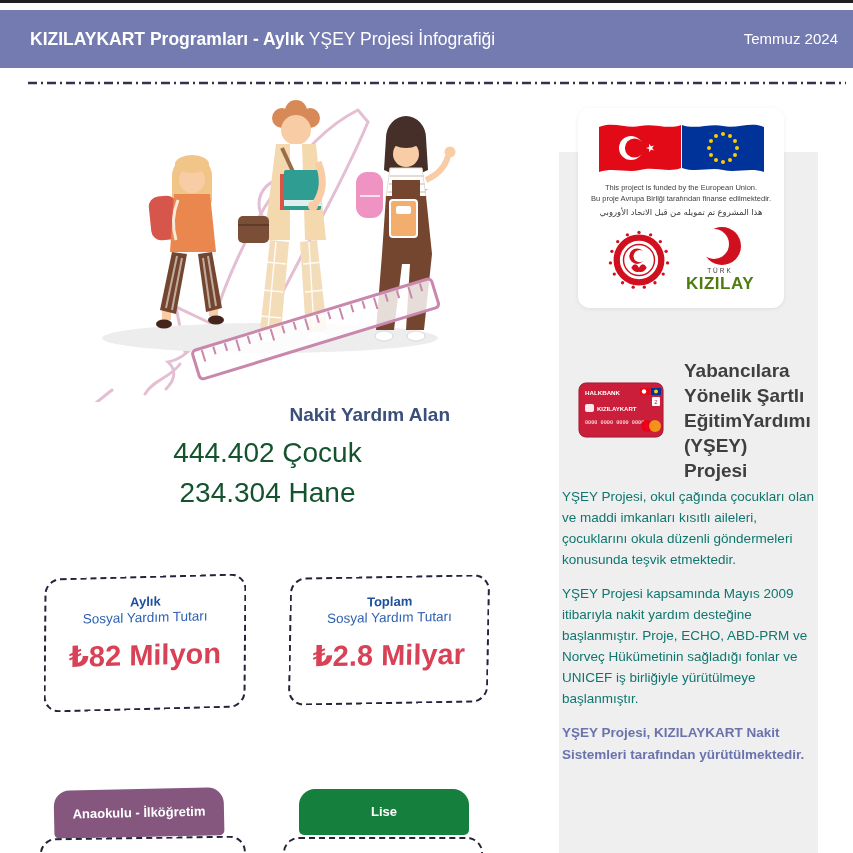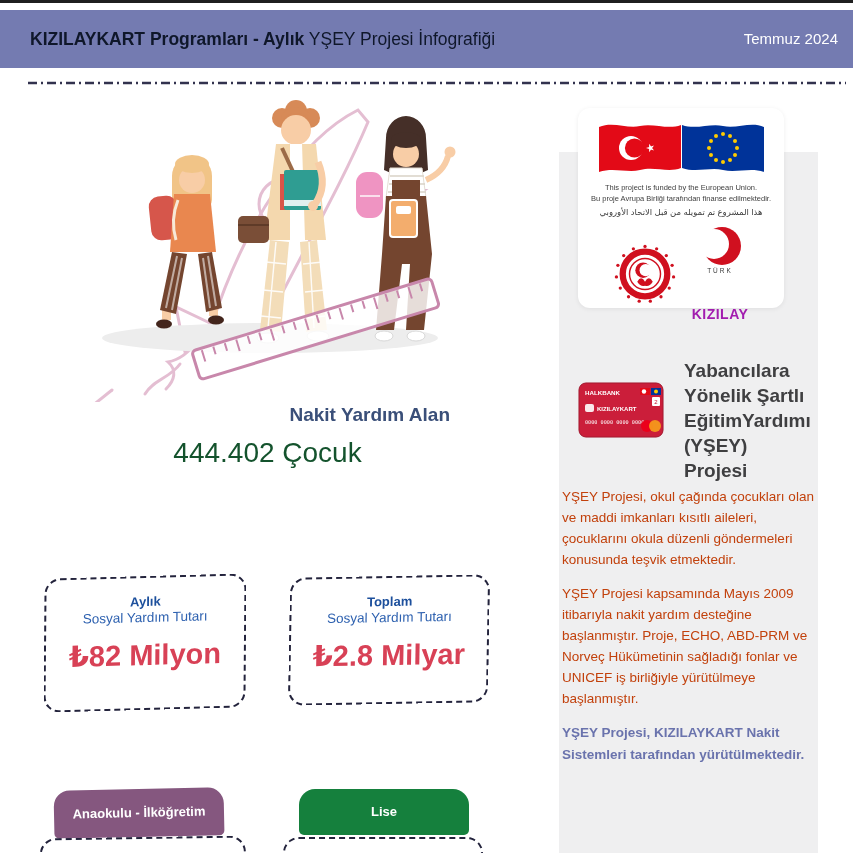"KIZILAYKART Programları - Aylık YŞEY" .header-title { color: #0f172a -> #ffffff }
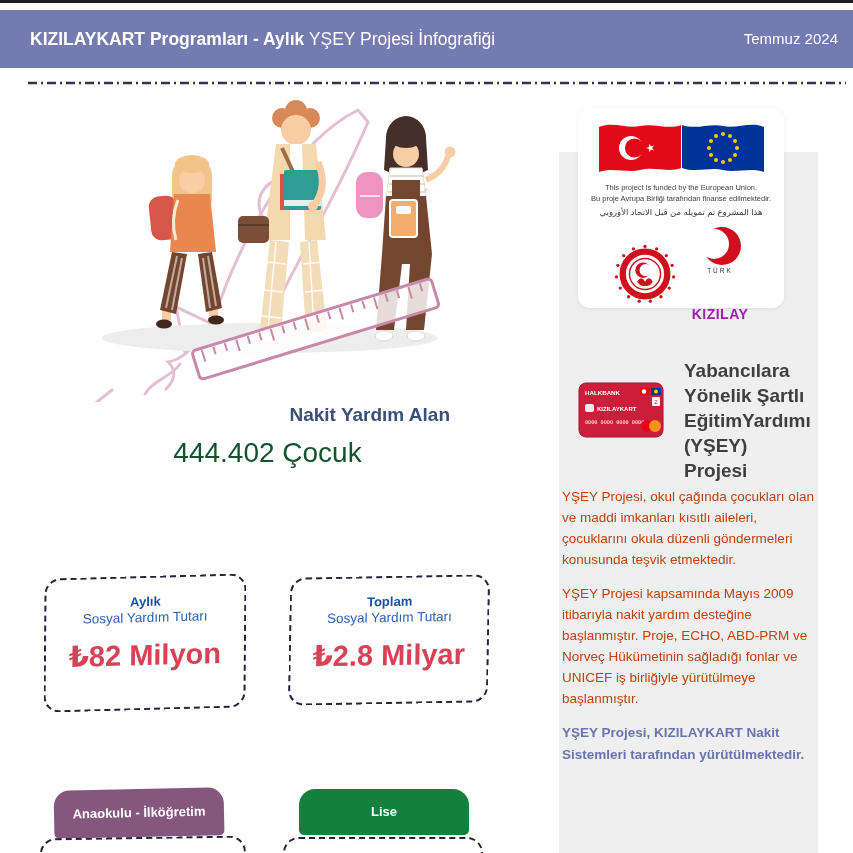"KIZILAY" .kizilay .t2 { color: #a21caf -> #4d7c0f; font-size: 14px -> 17px; margin-top: 32px -> none }
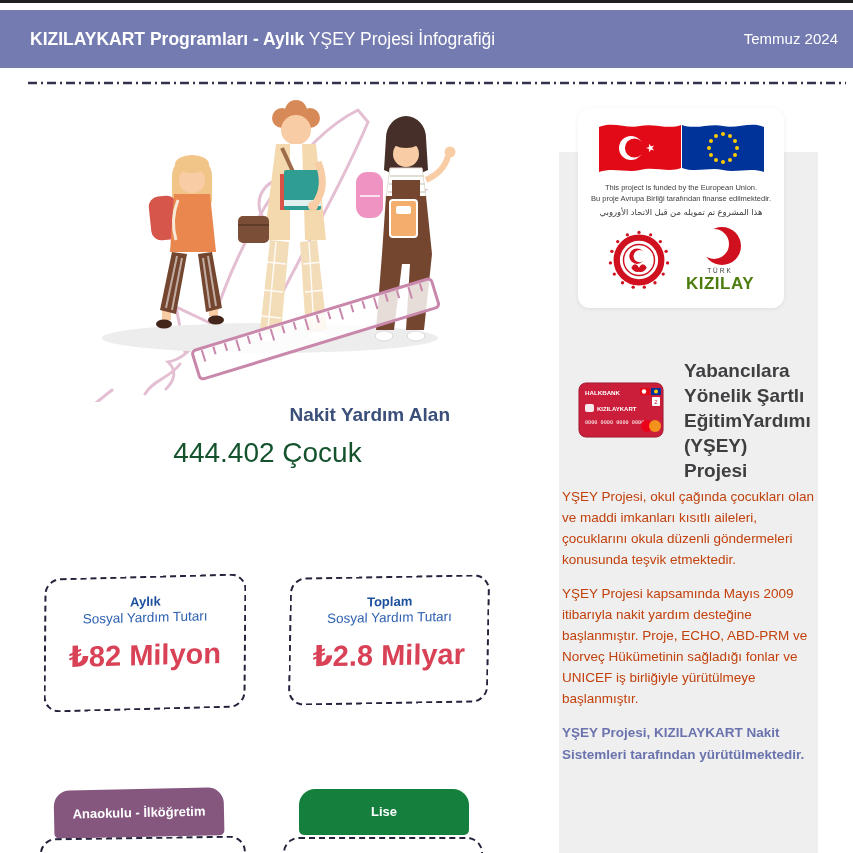"234.304 Hane" div.n { html: none -> <div>234.304 Hane</div> }
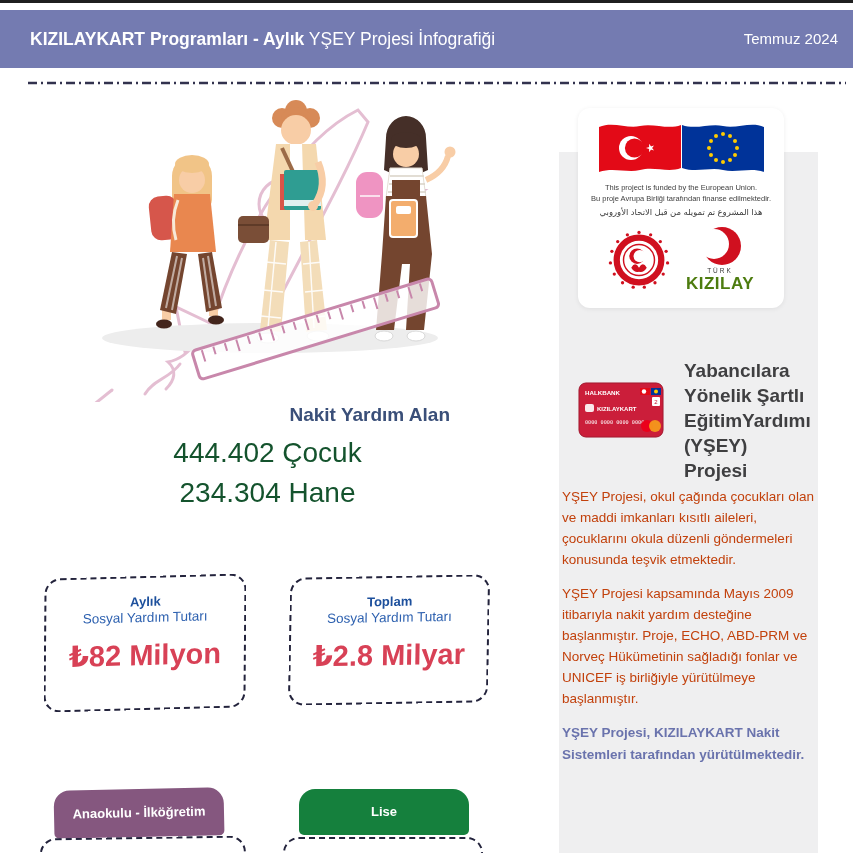"YŞEY Projesi, okul çağında çocukları" .side-text p { color: #c2410c -> #0f766e }
